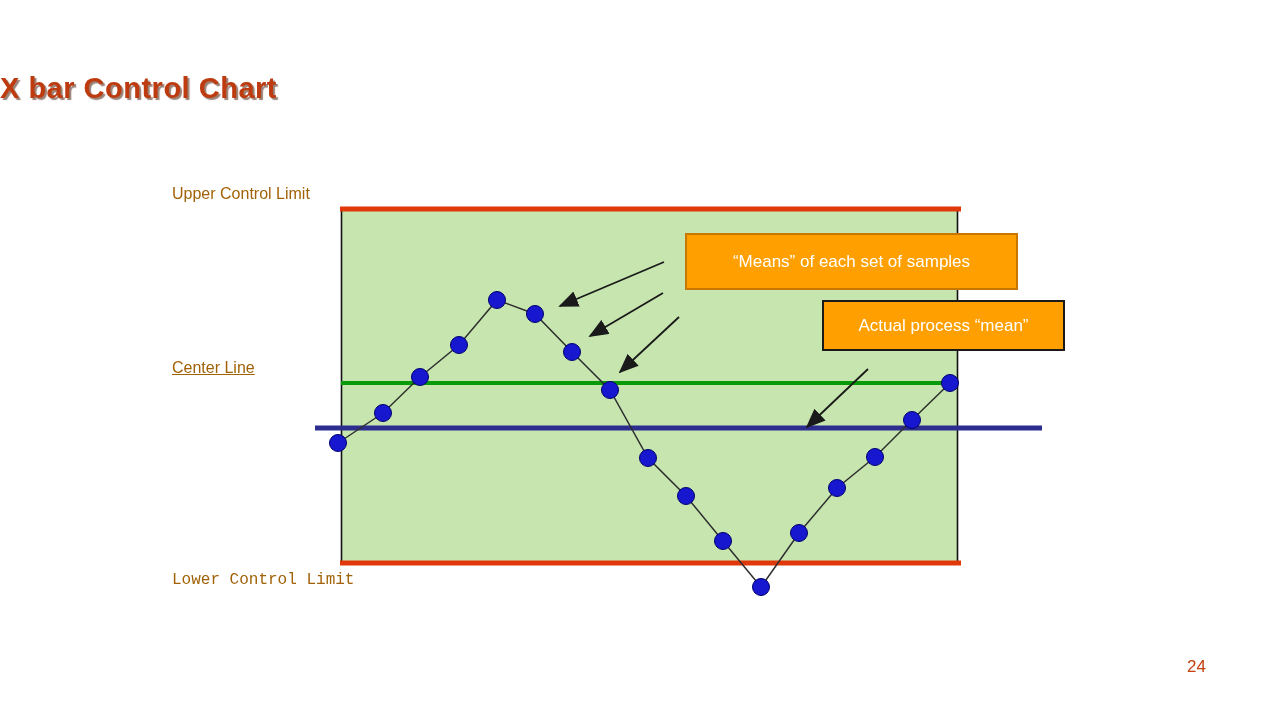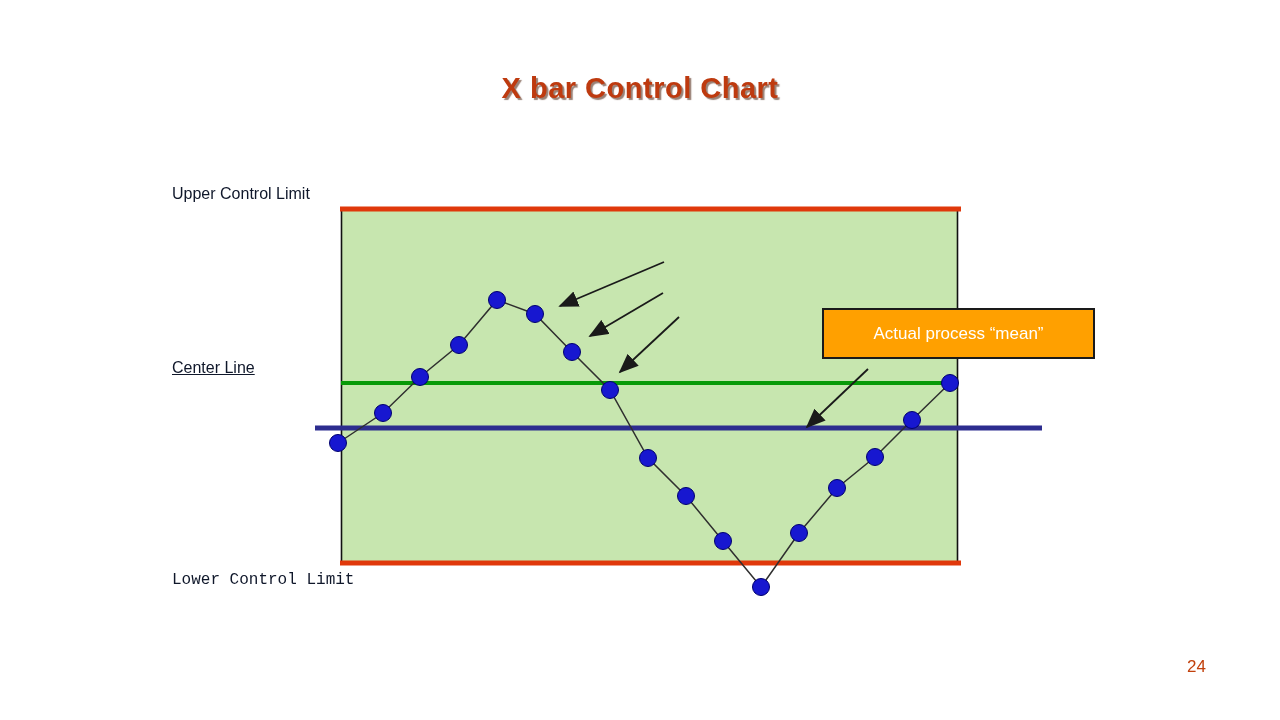"X bar Control Chart" .title { text-align: center -> none }
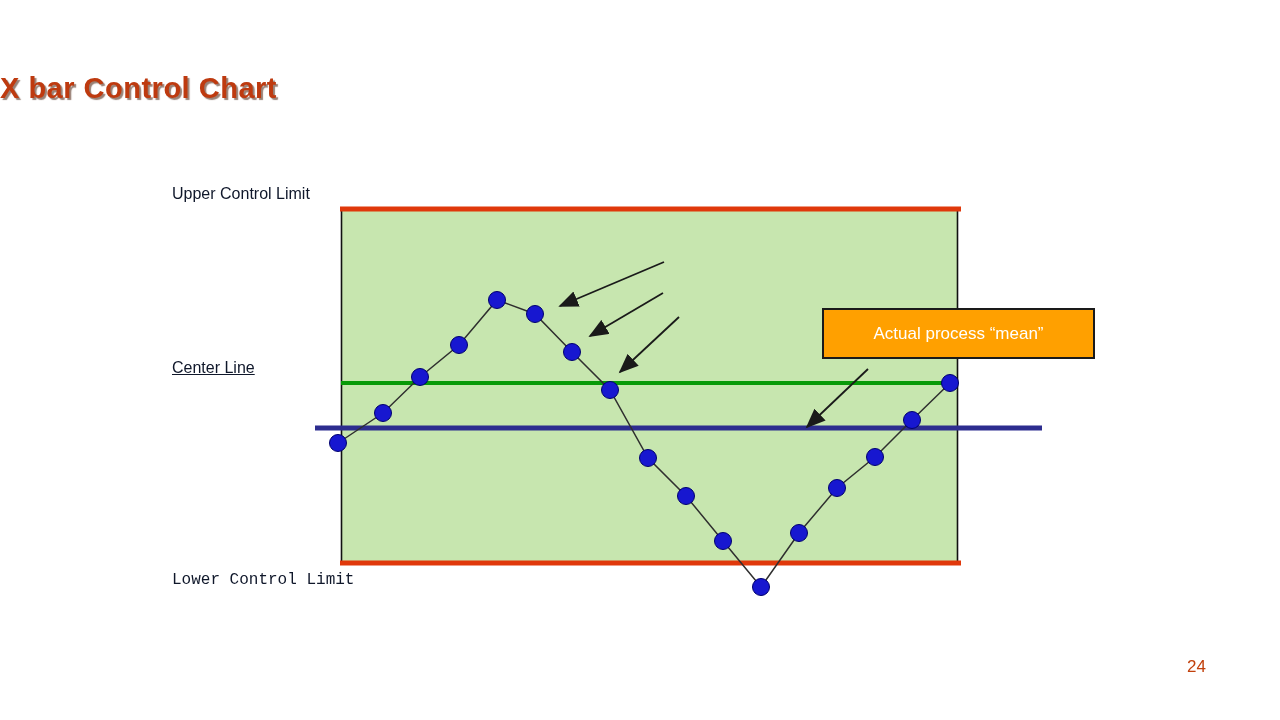"Upper Control Limit" .side-label { color: #0f172a -> #a16207 }
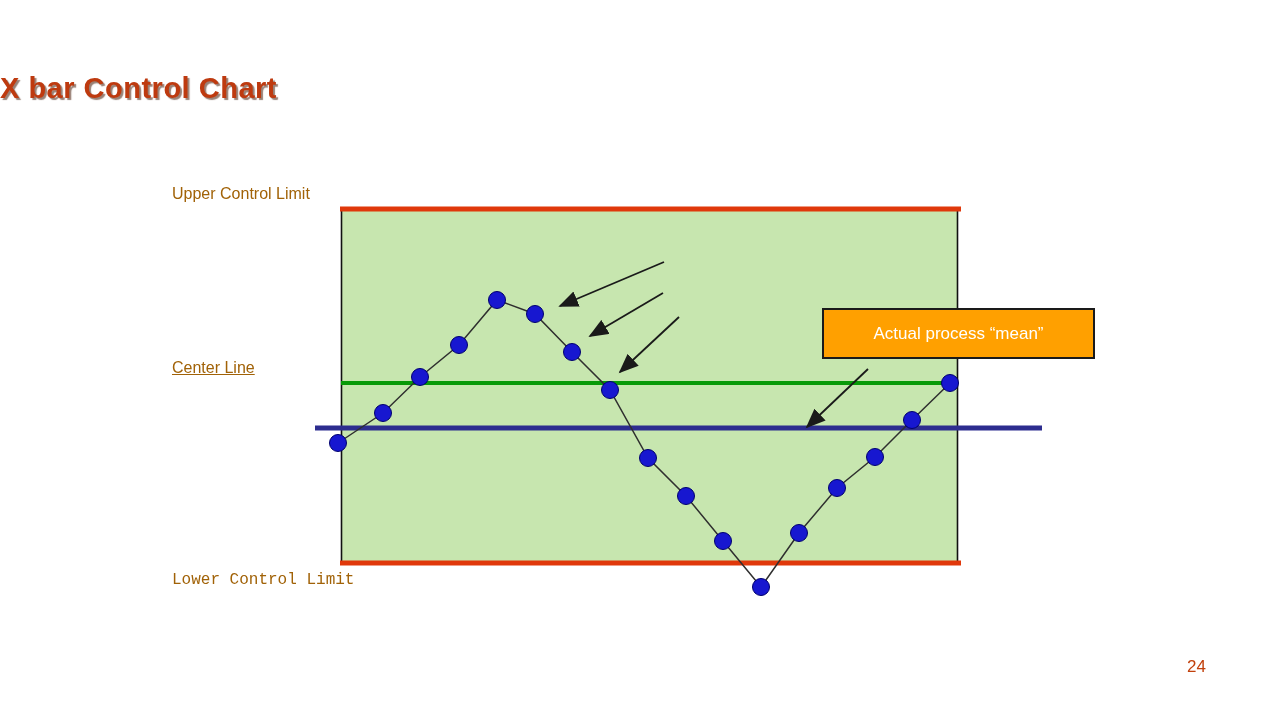"“Means” of each set of" div.callout { html: none -> <div>“Means” of each set of samples</div> }
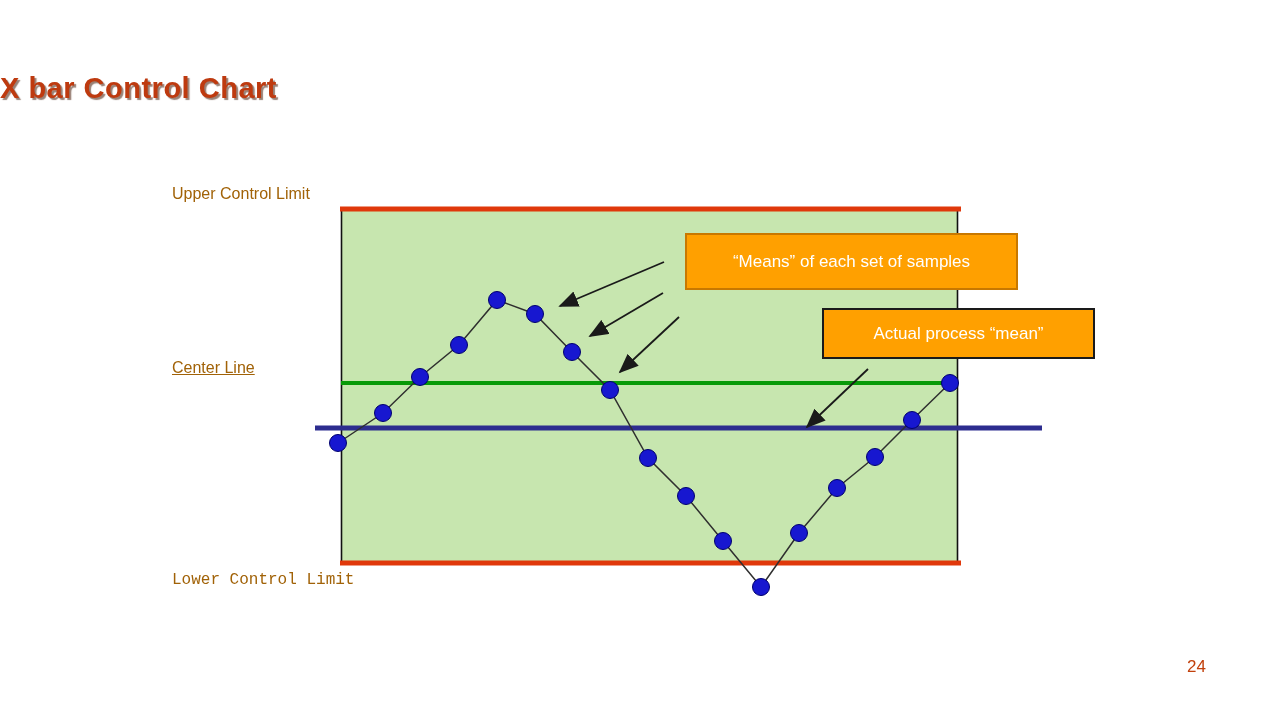"Actual process “mean”" .callout.mean { top: 308px -> 300px; width: 273px -> 243px }
